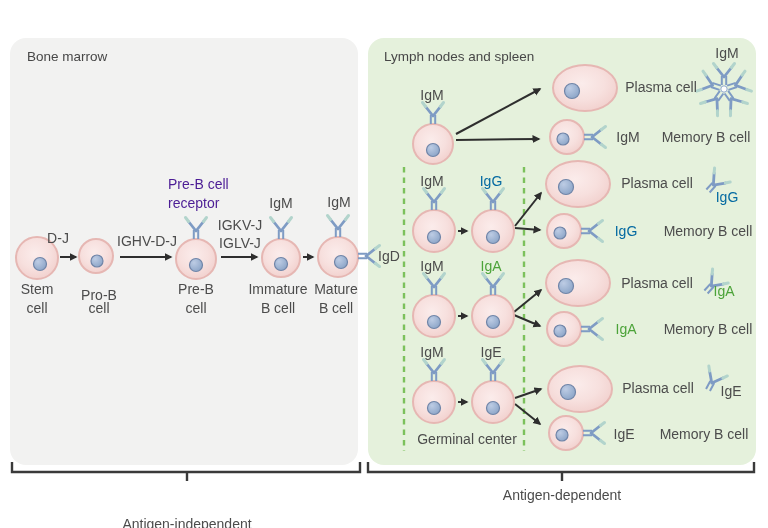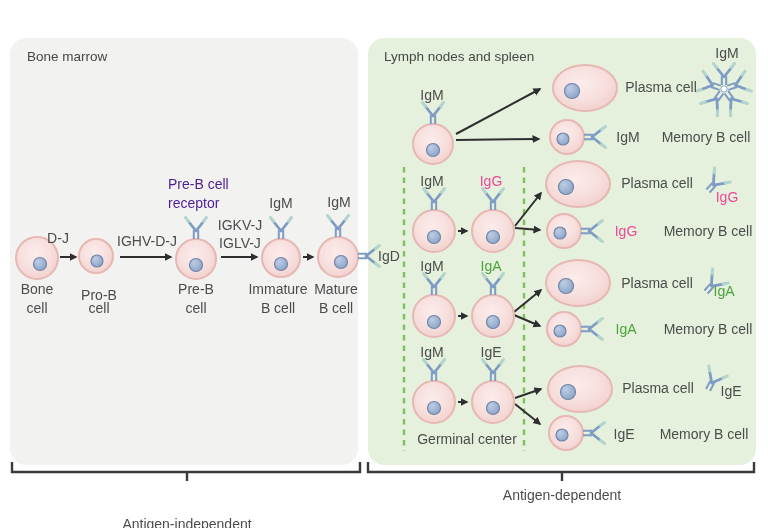"IgG" .accent-g { color: #ec4899 -> #0369a1 }
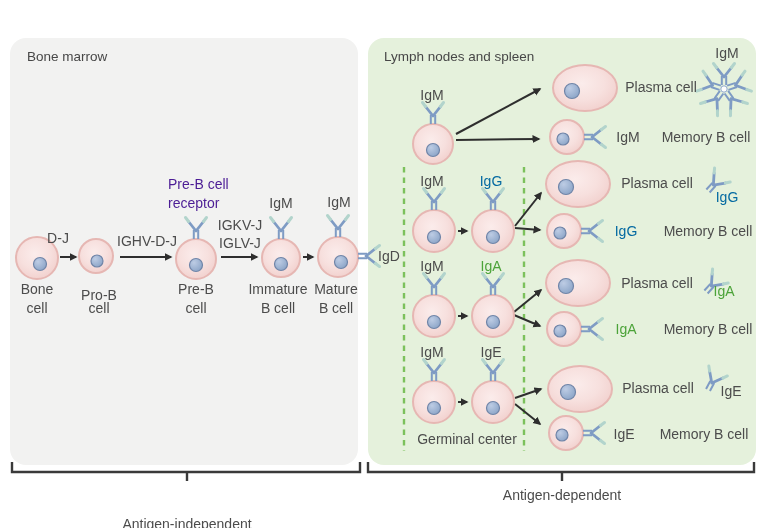"Bone" div.lbl { text: Bone -> Stem }
